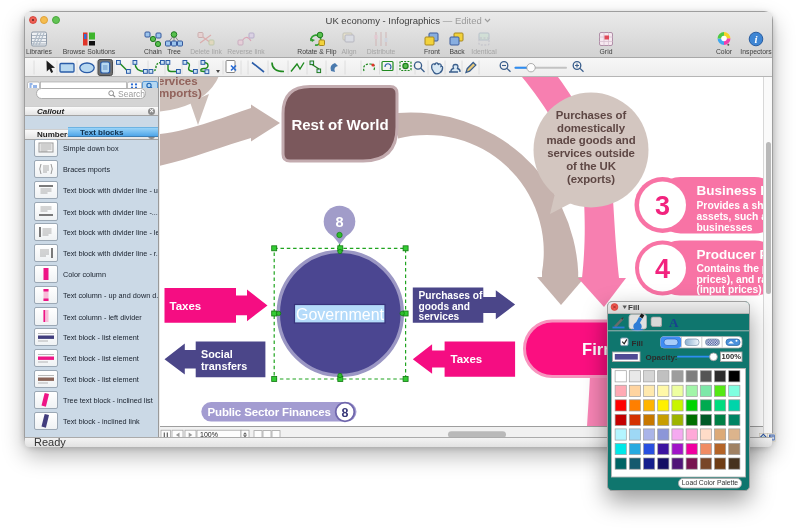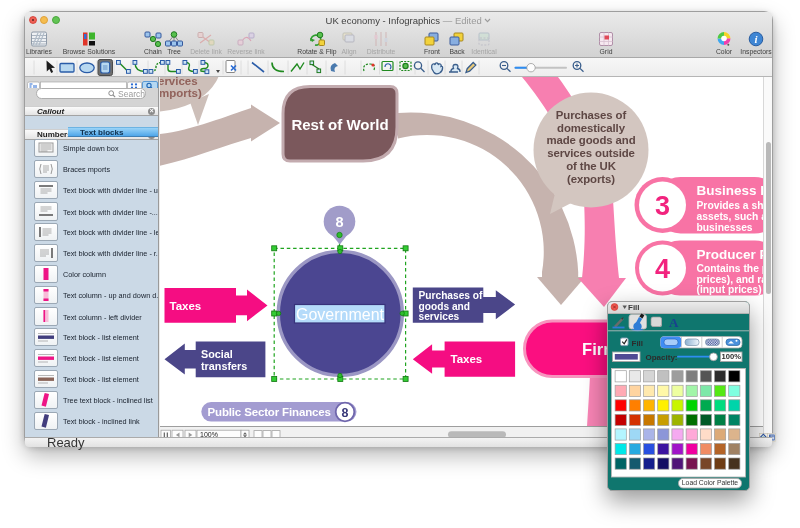"Ready" #status { font-size: 13px -> 11px; padding-left: 22px -> 9px }
